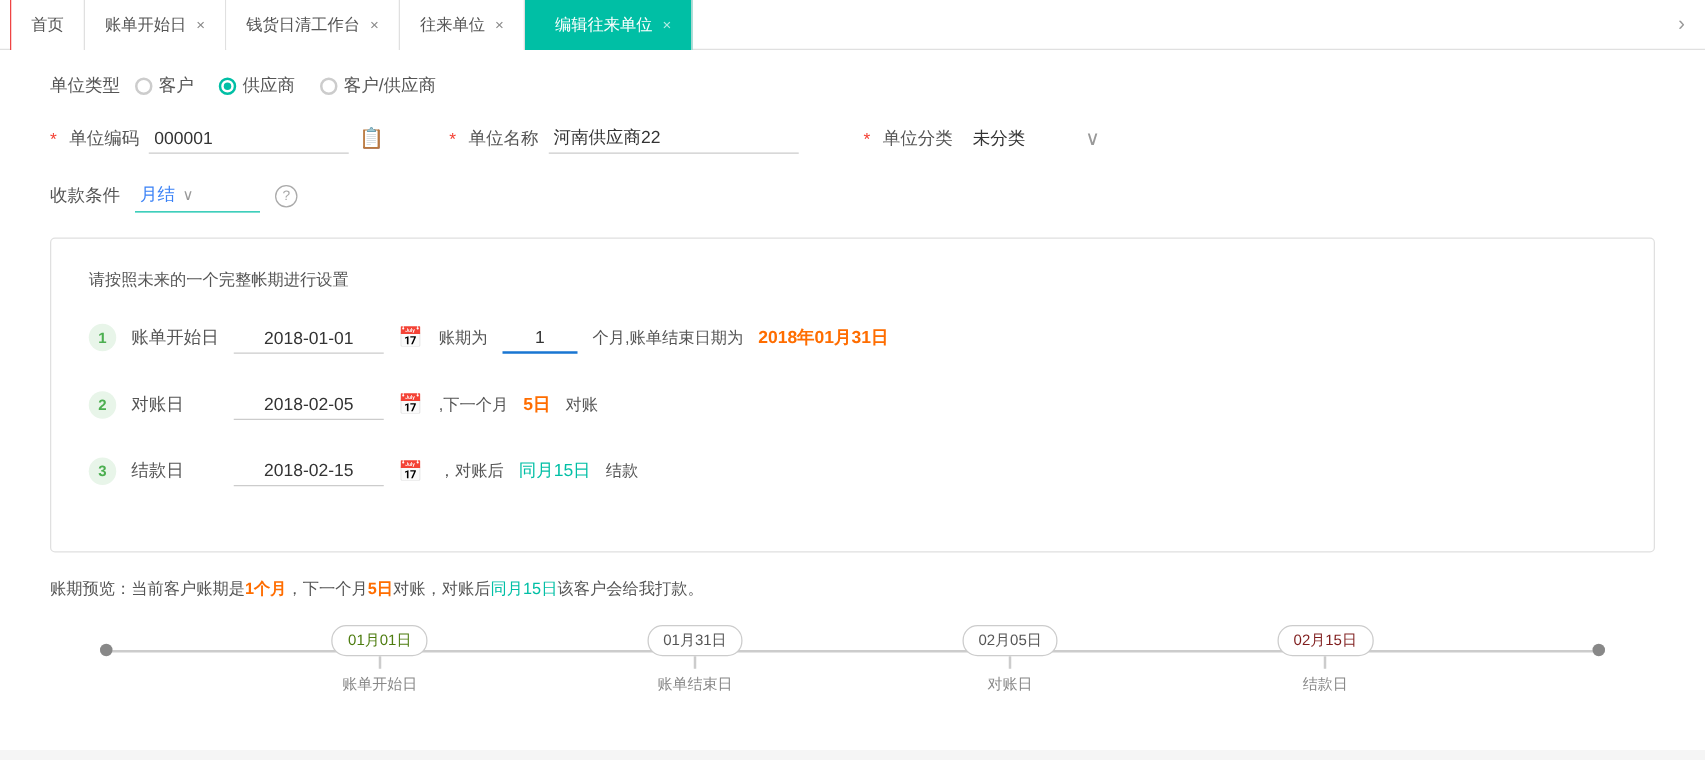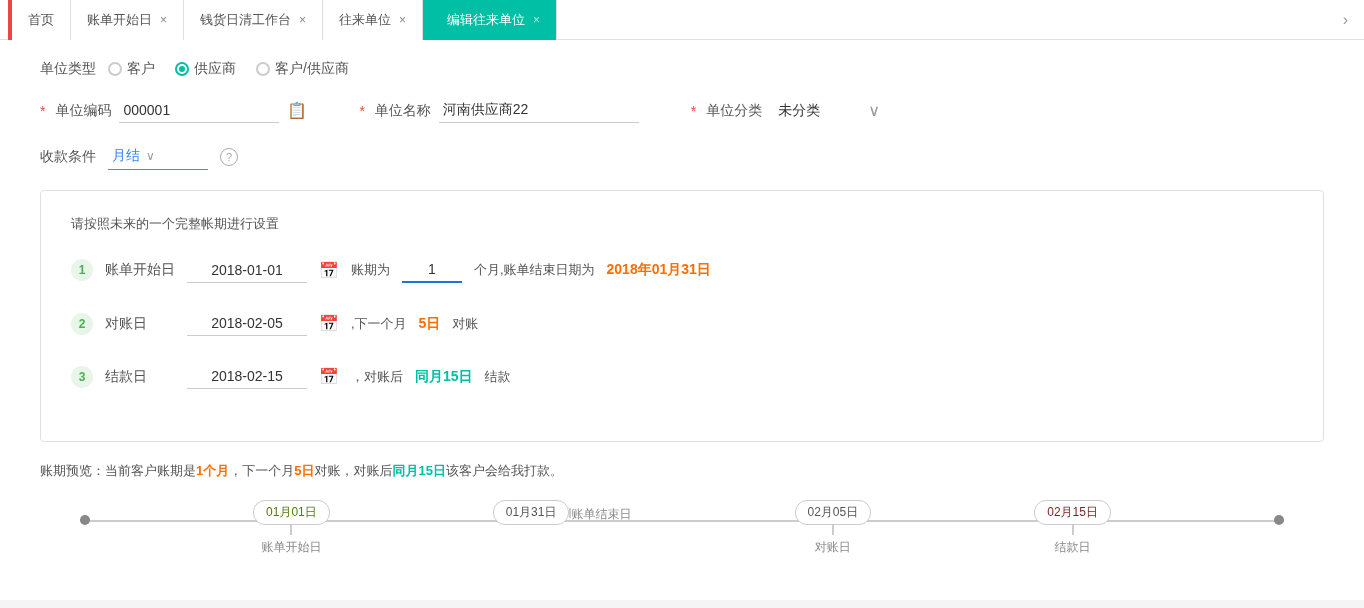"首页" .tab-item:first-child { border-left: 4px solid #ef4444 -> 1px solid #ef4444 }
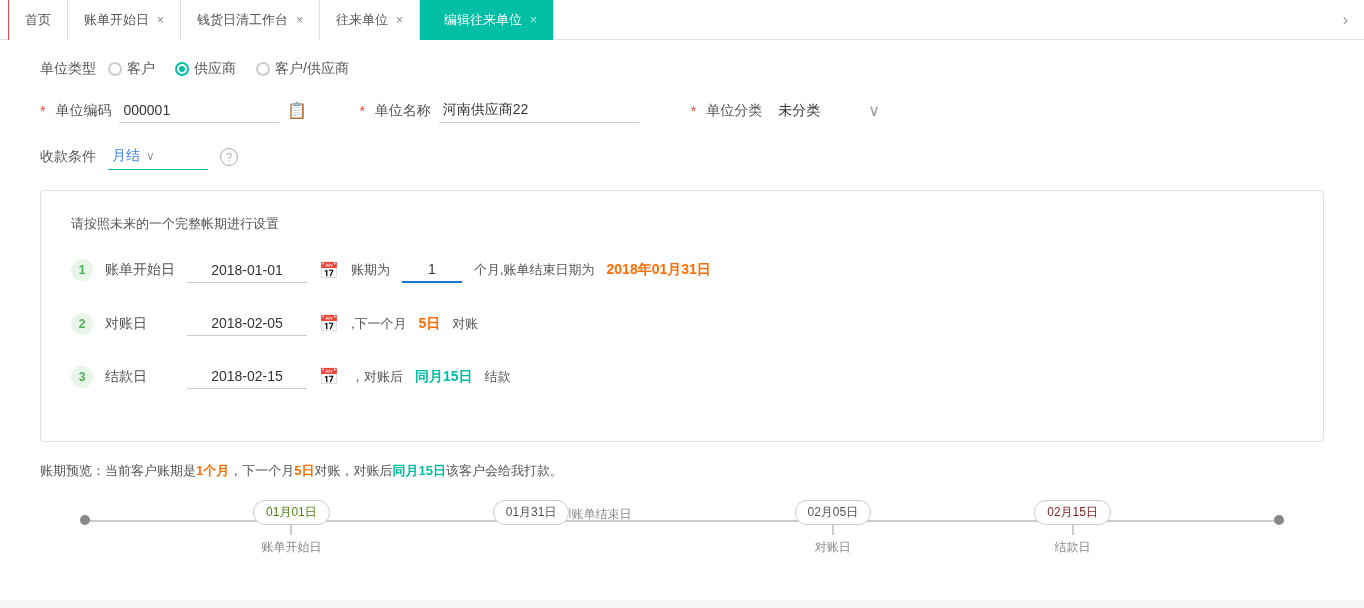"同月15日" .teal { font-weight: bold -> normal }
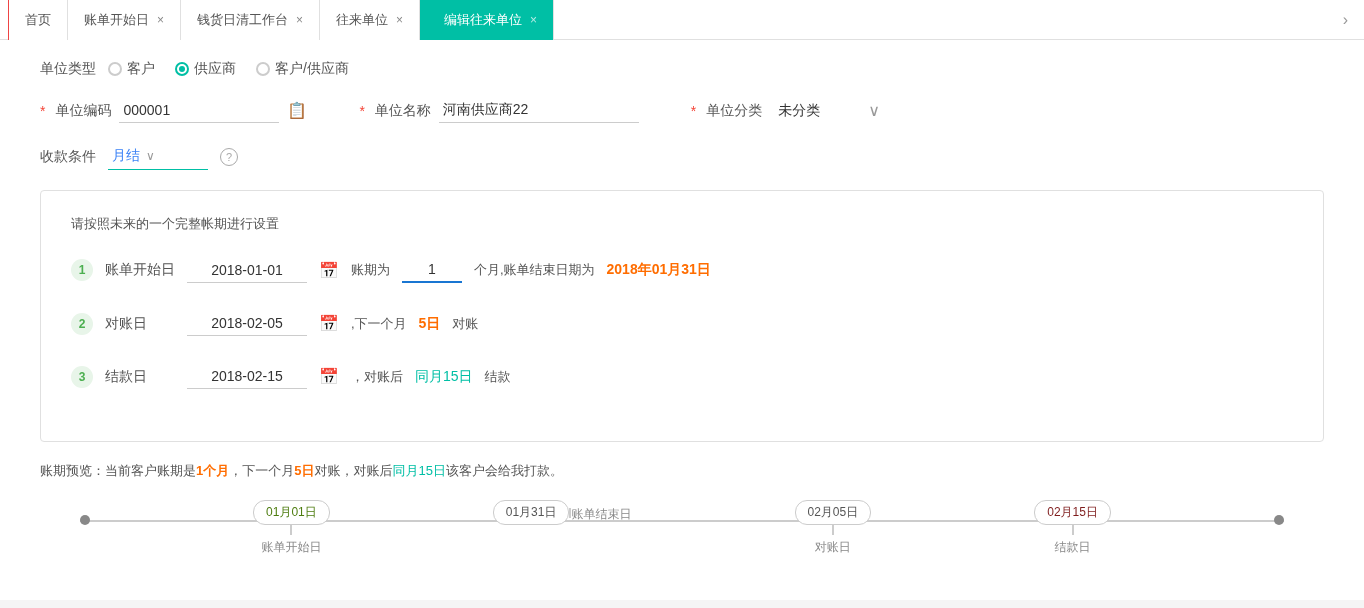"01月31日" div { flex-direction: row -> column }
